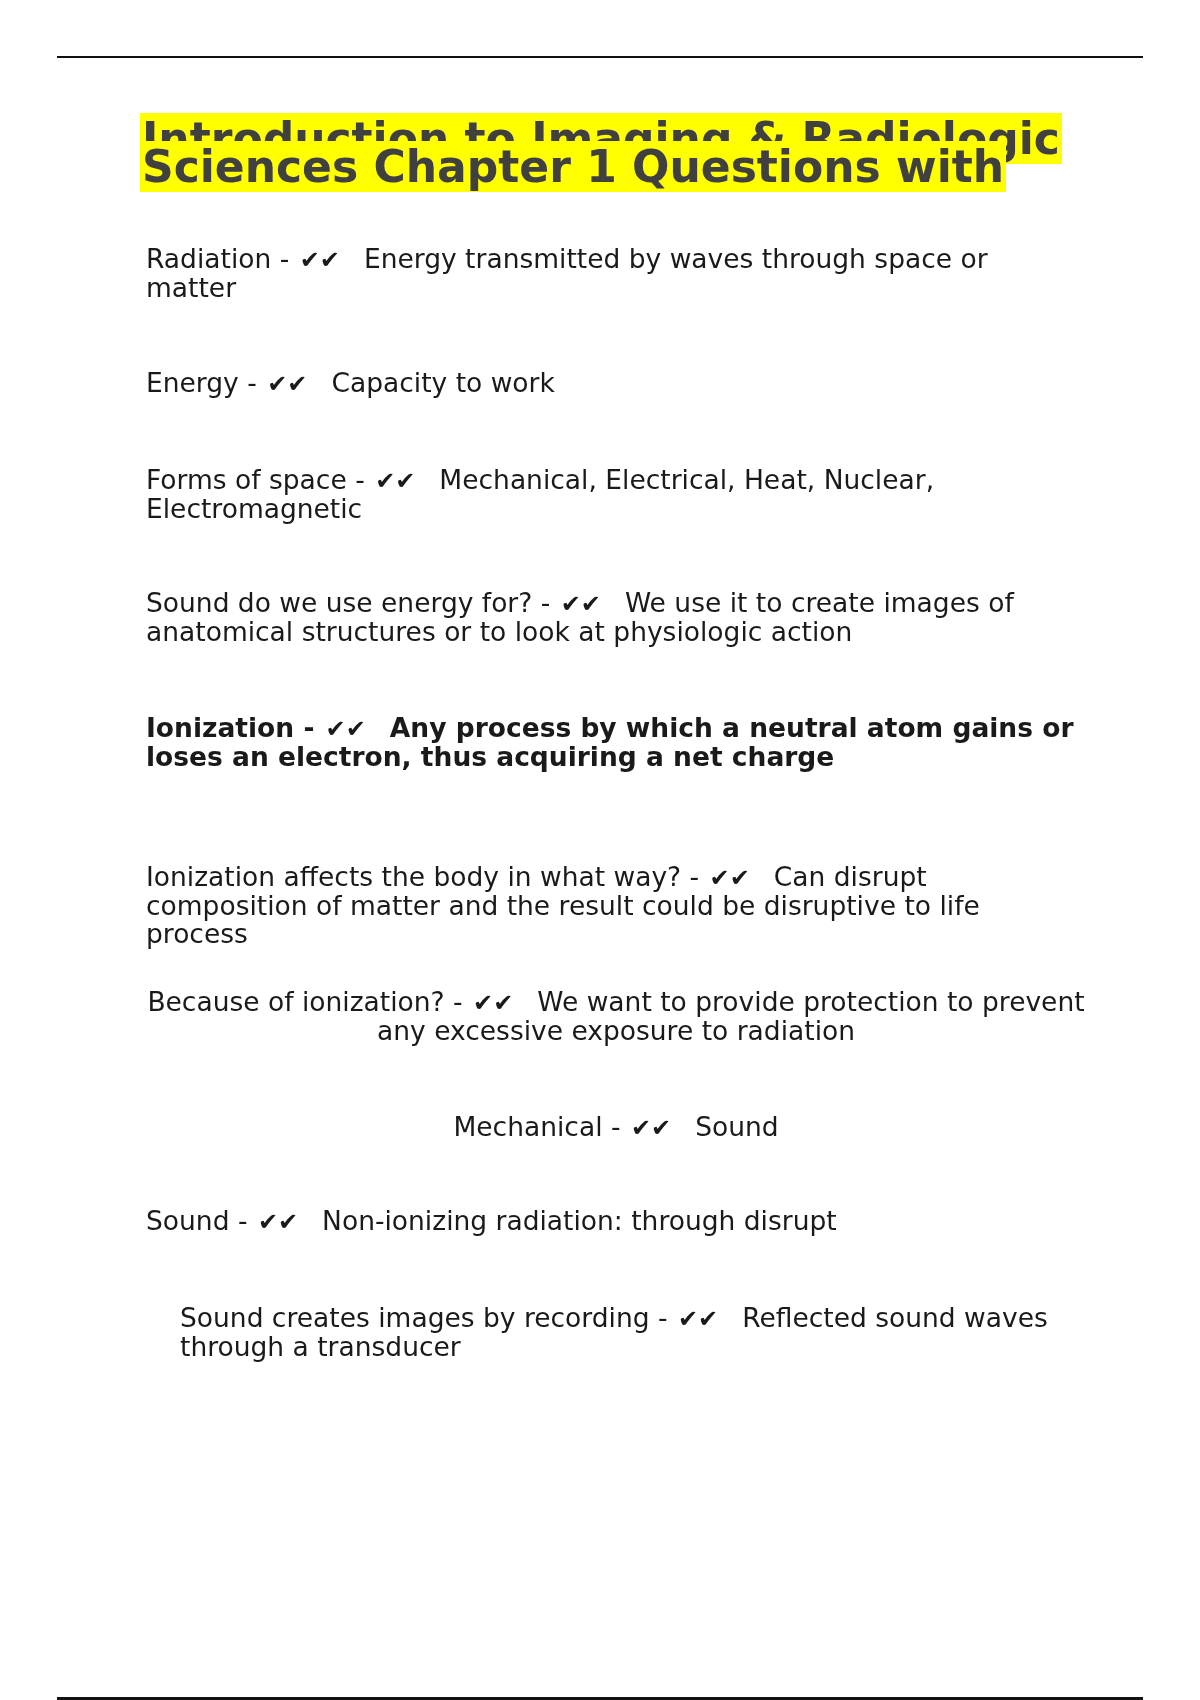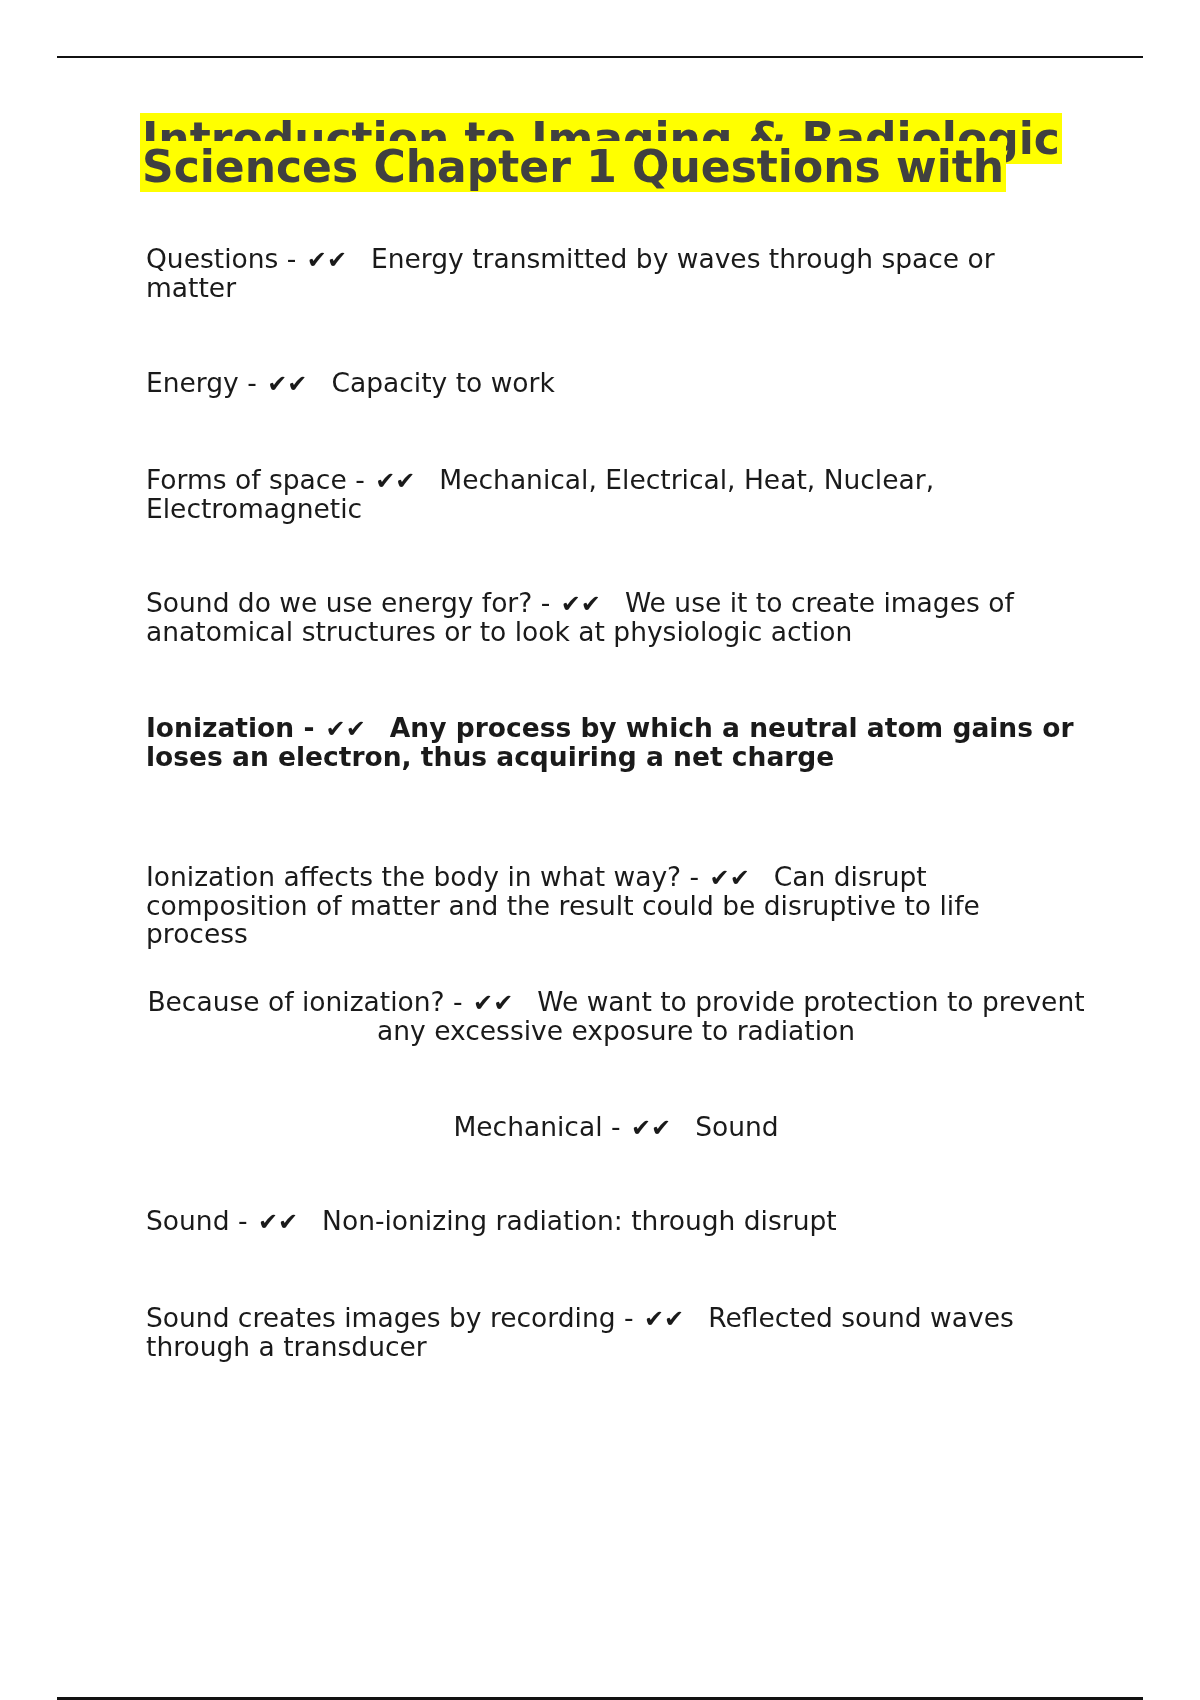"Questions" span { text: Questions -> Radiation }
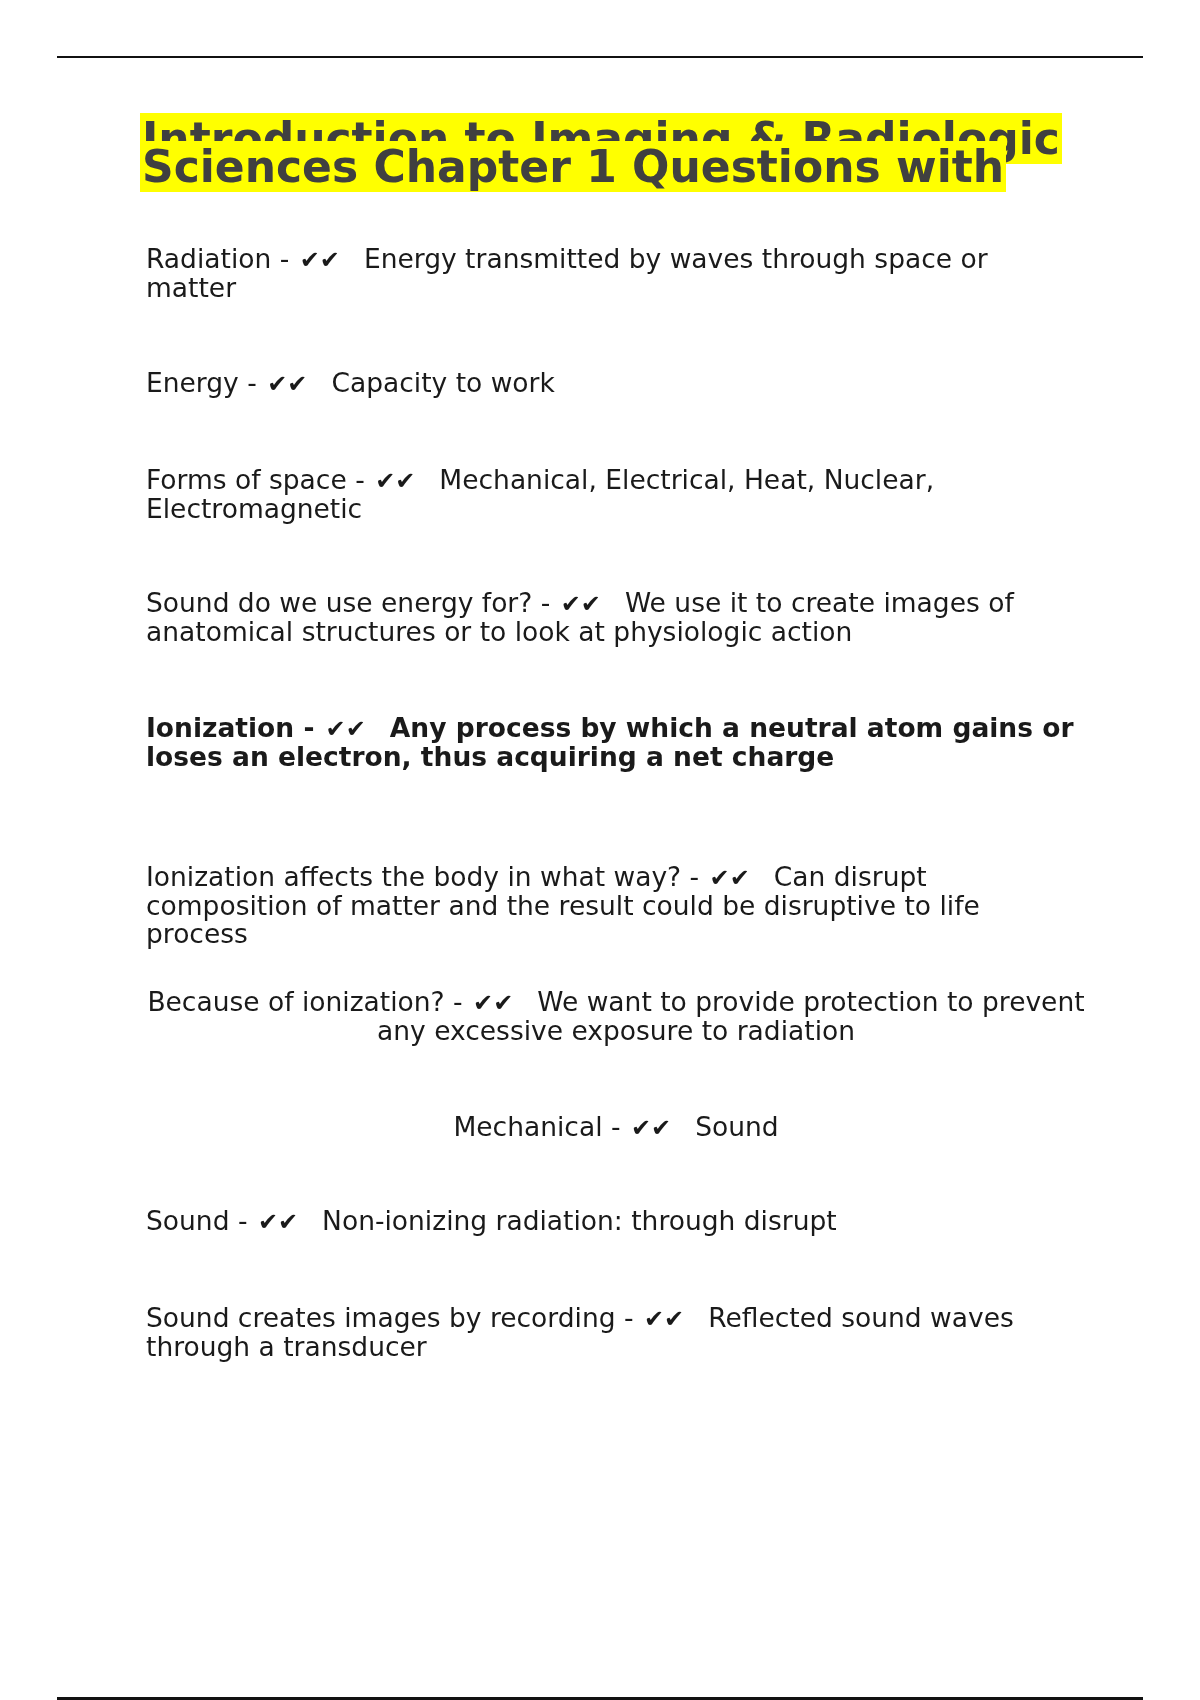"Sound creates images by recording" div.item { margin-left: none -> 34px }
